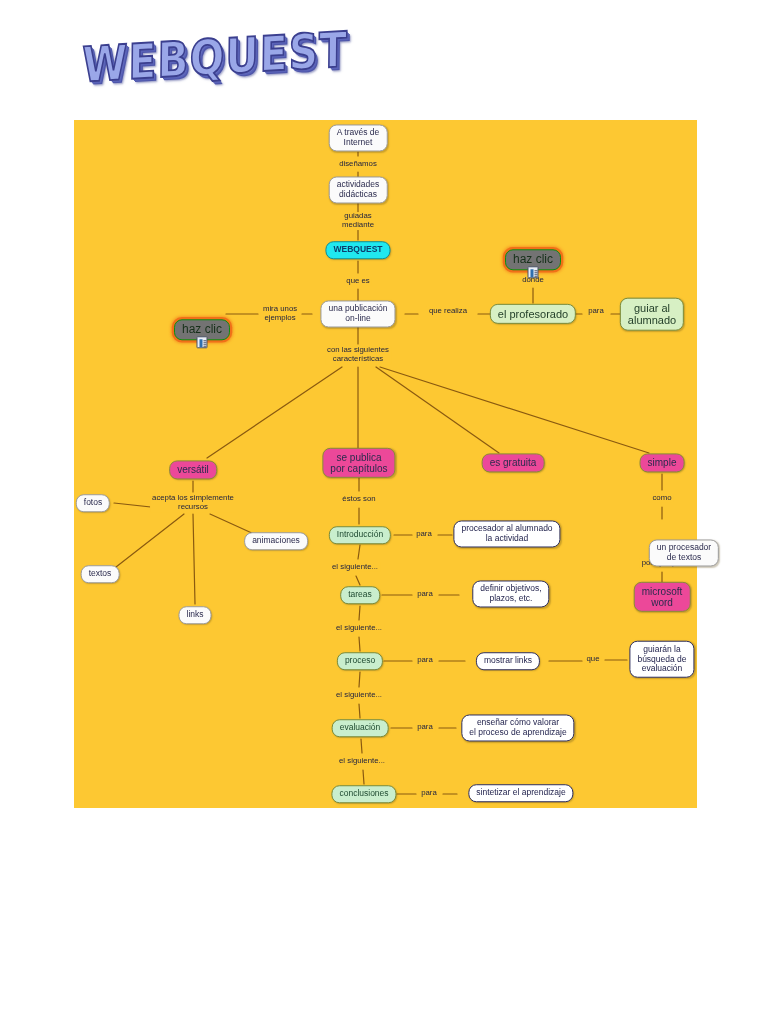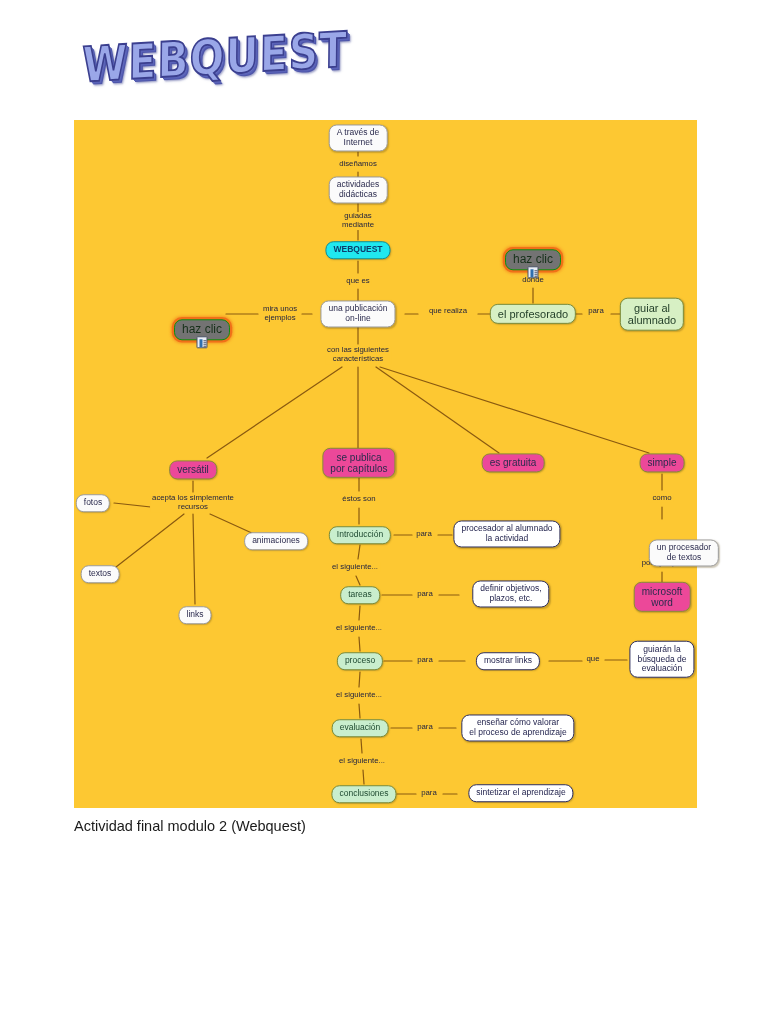"Actividad final modulo 2 (Webquest)" p { html: <p>Actividad final modulo 2 (Webquest)</p> -> none }
